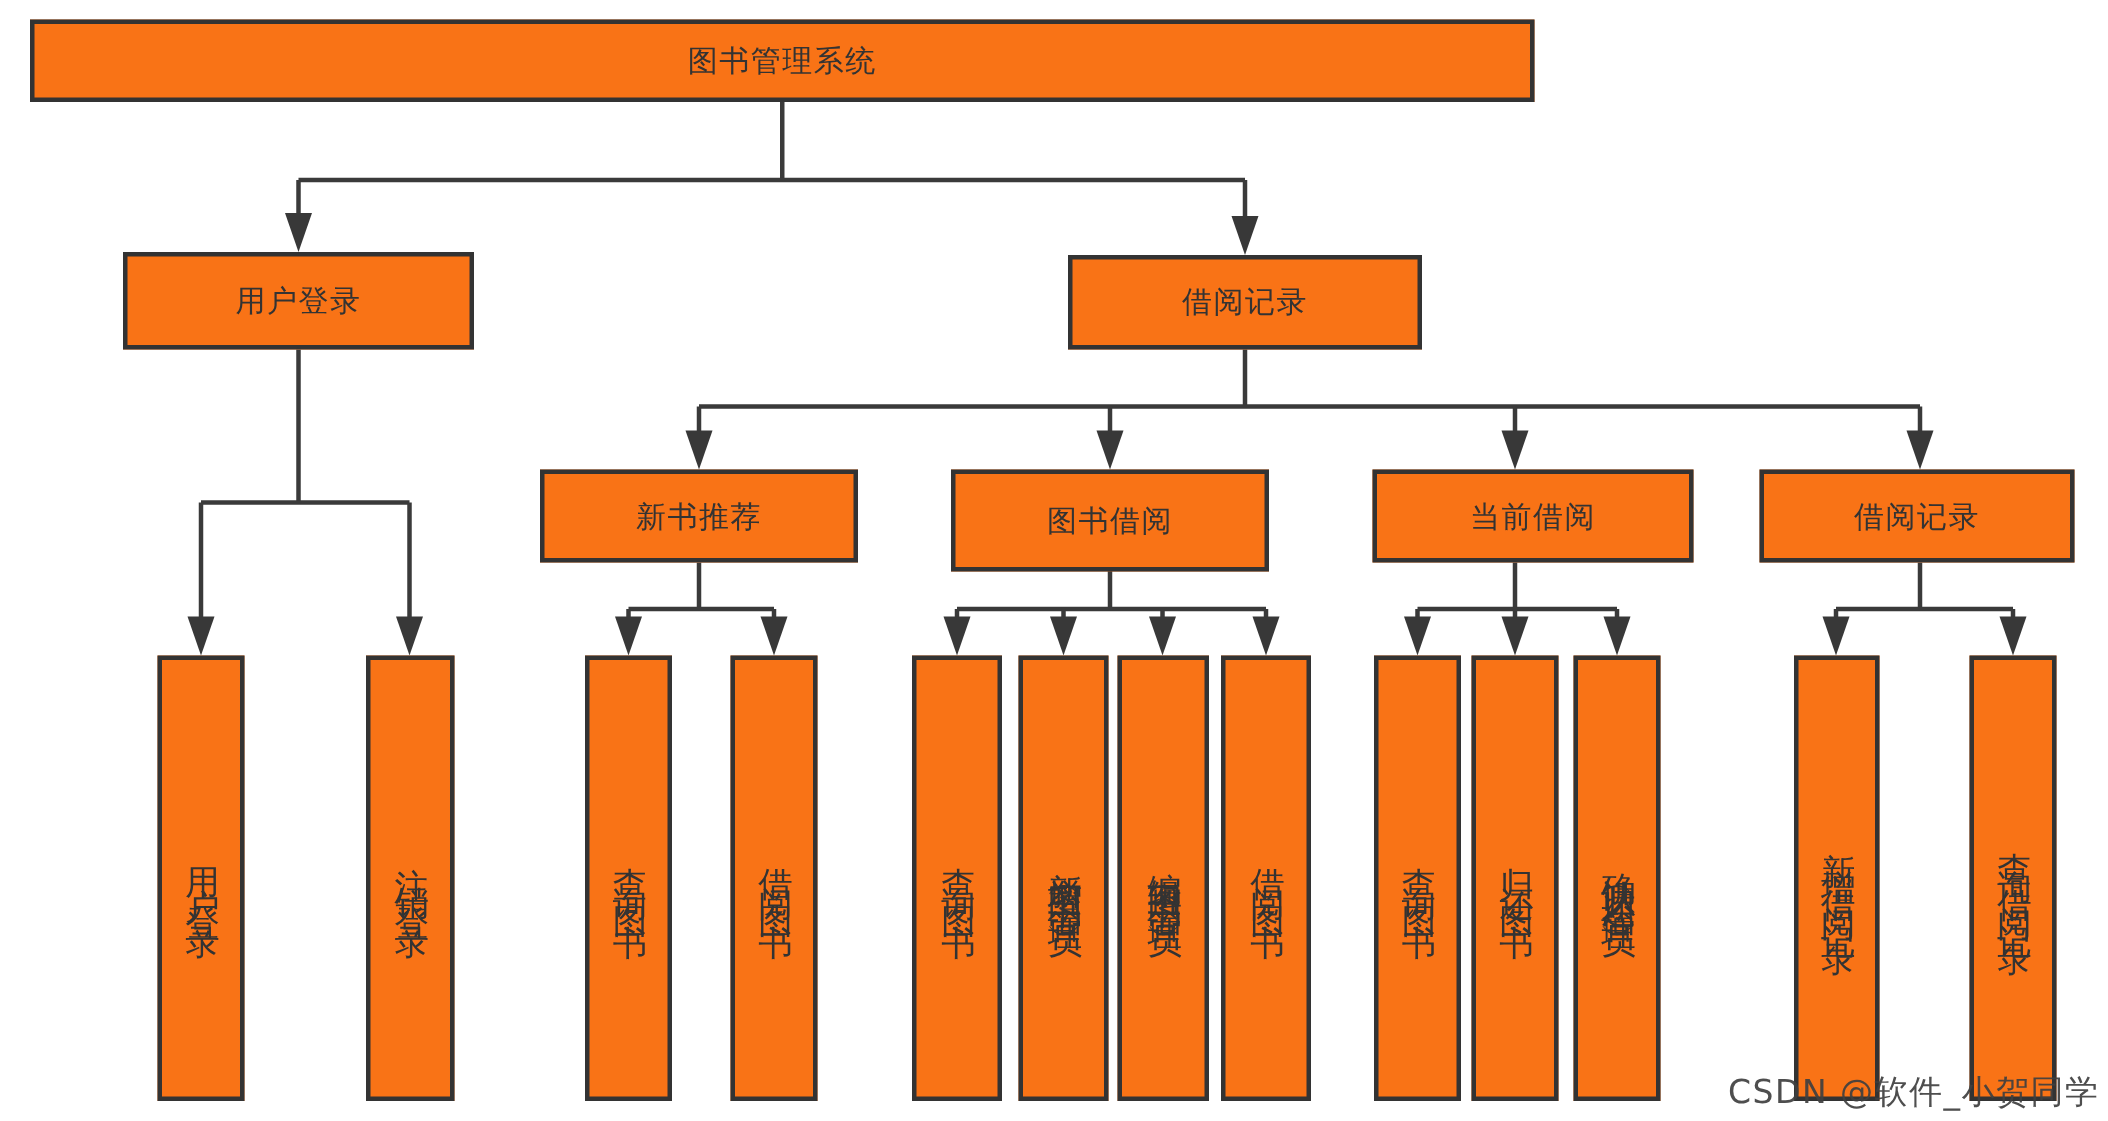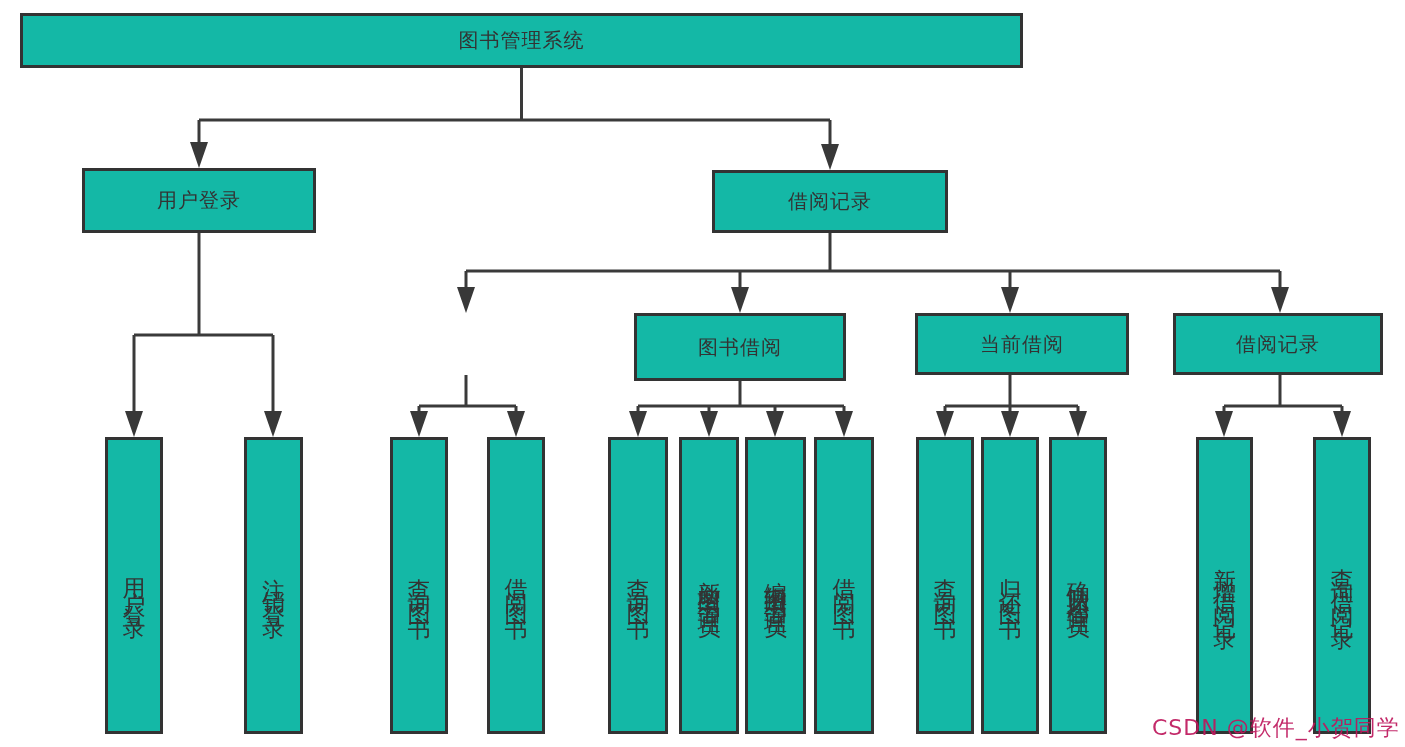"图书管理系统" .box { background: #14b8a6 -> #f97316 }
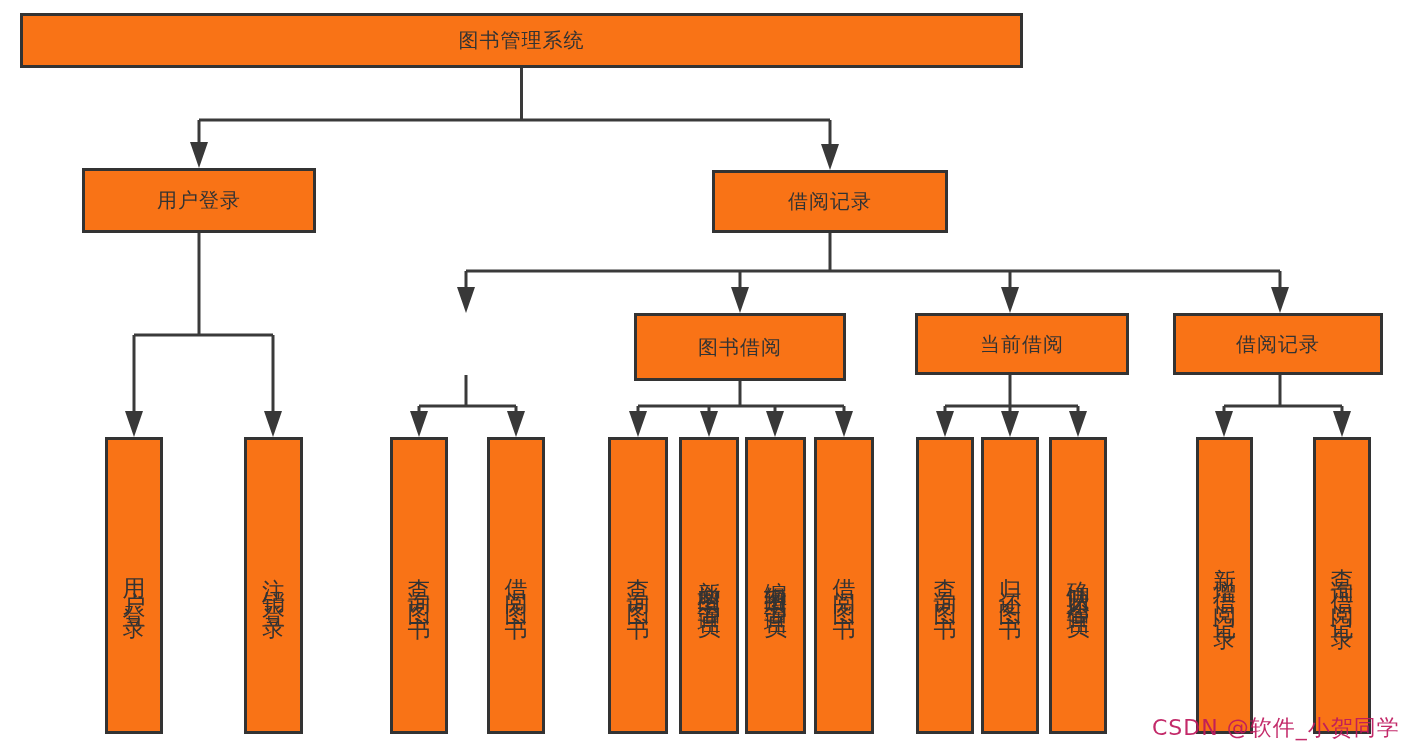"新书推荐" div.box { html: none -> <div> <span>新书推荐</span> </div> }
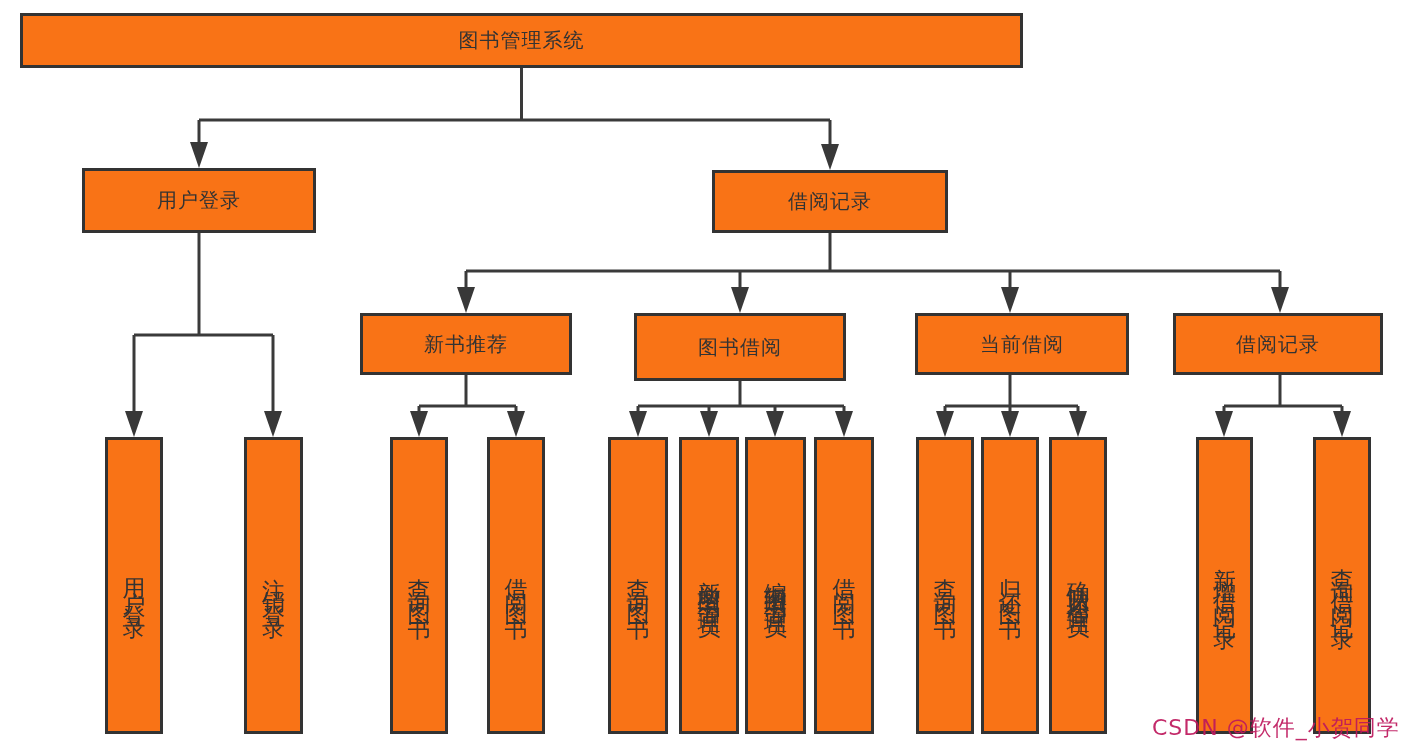"CSDN @软件_小贺同学" #watermark { color: #be185d -> #404040 }
